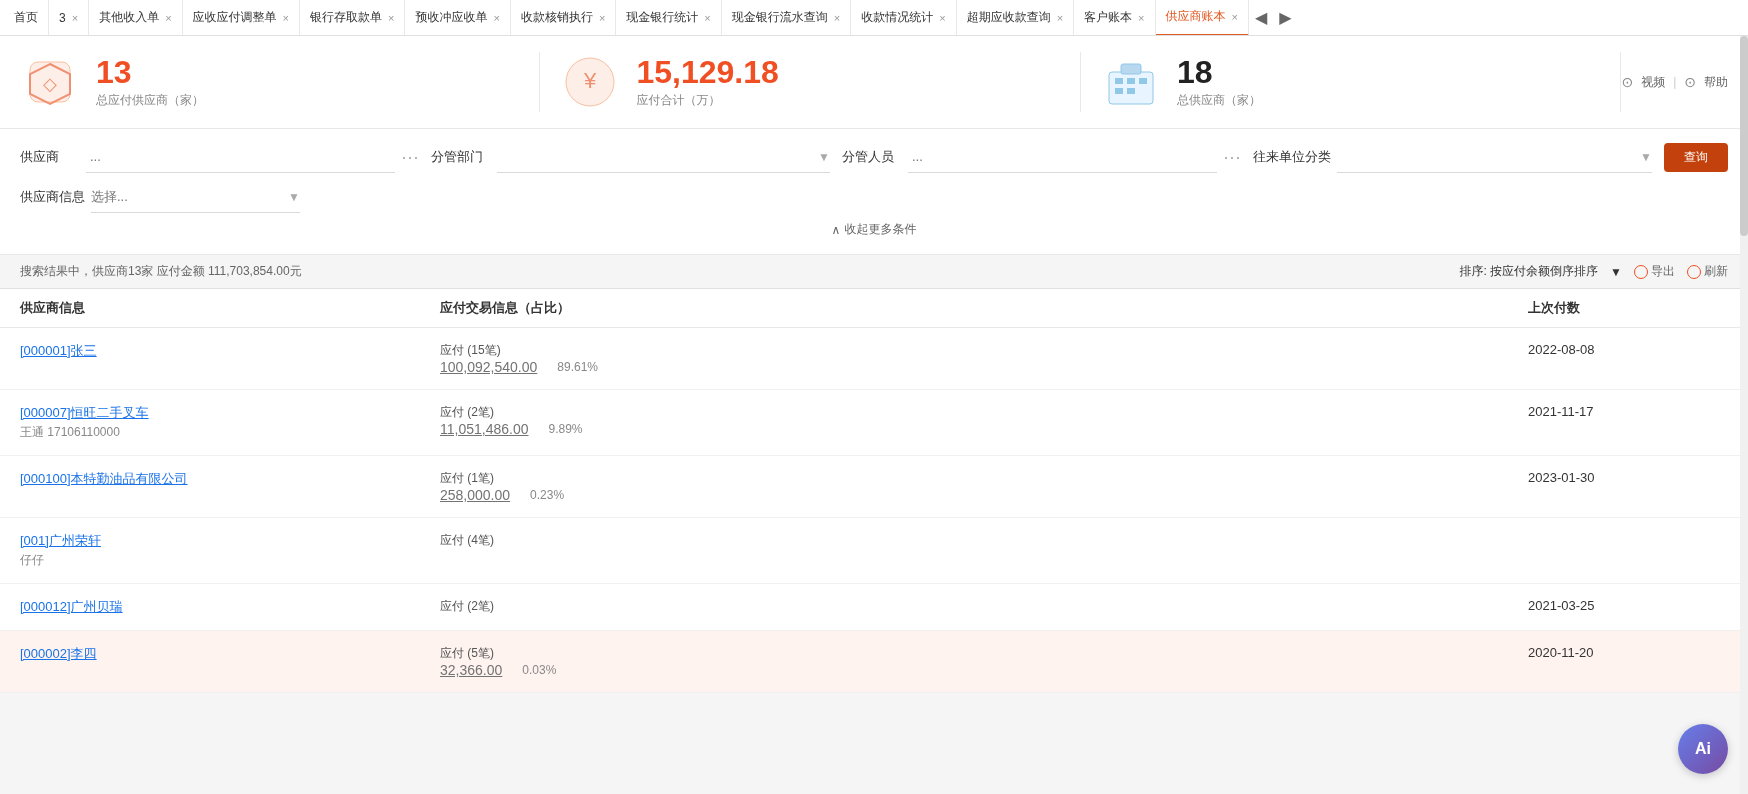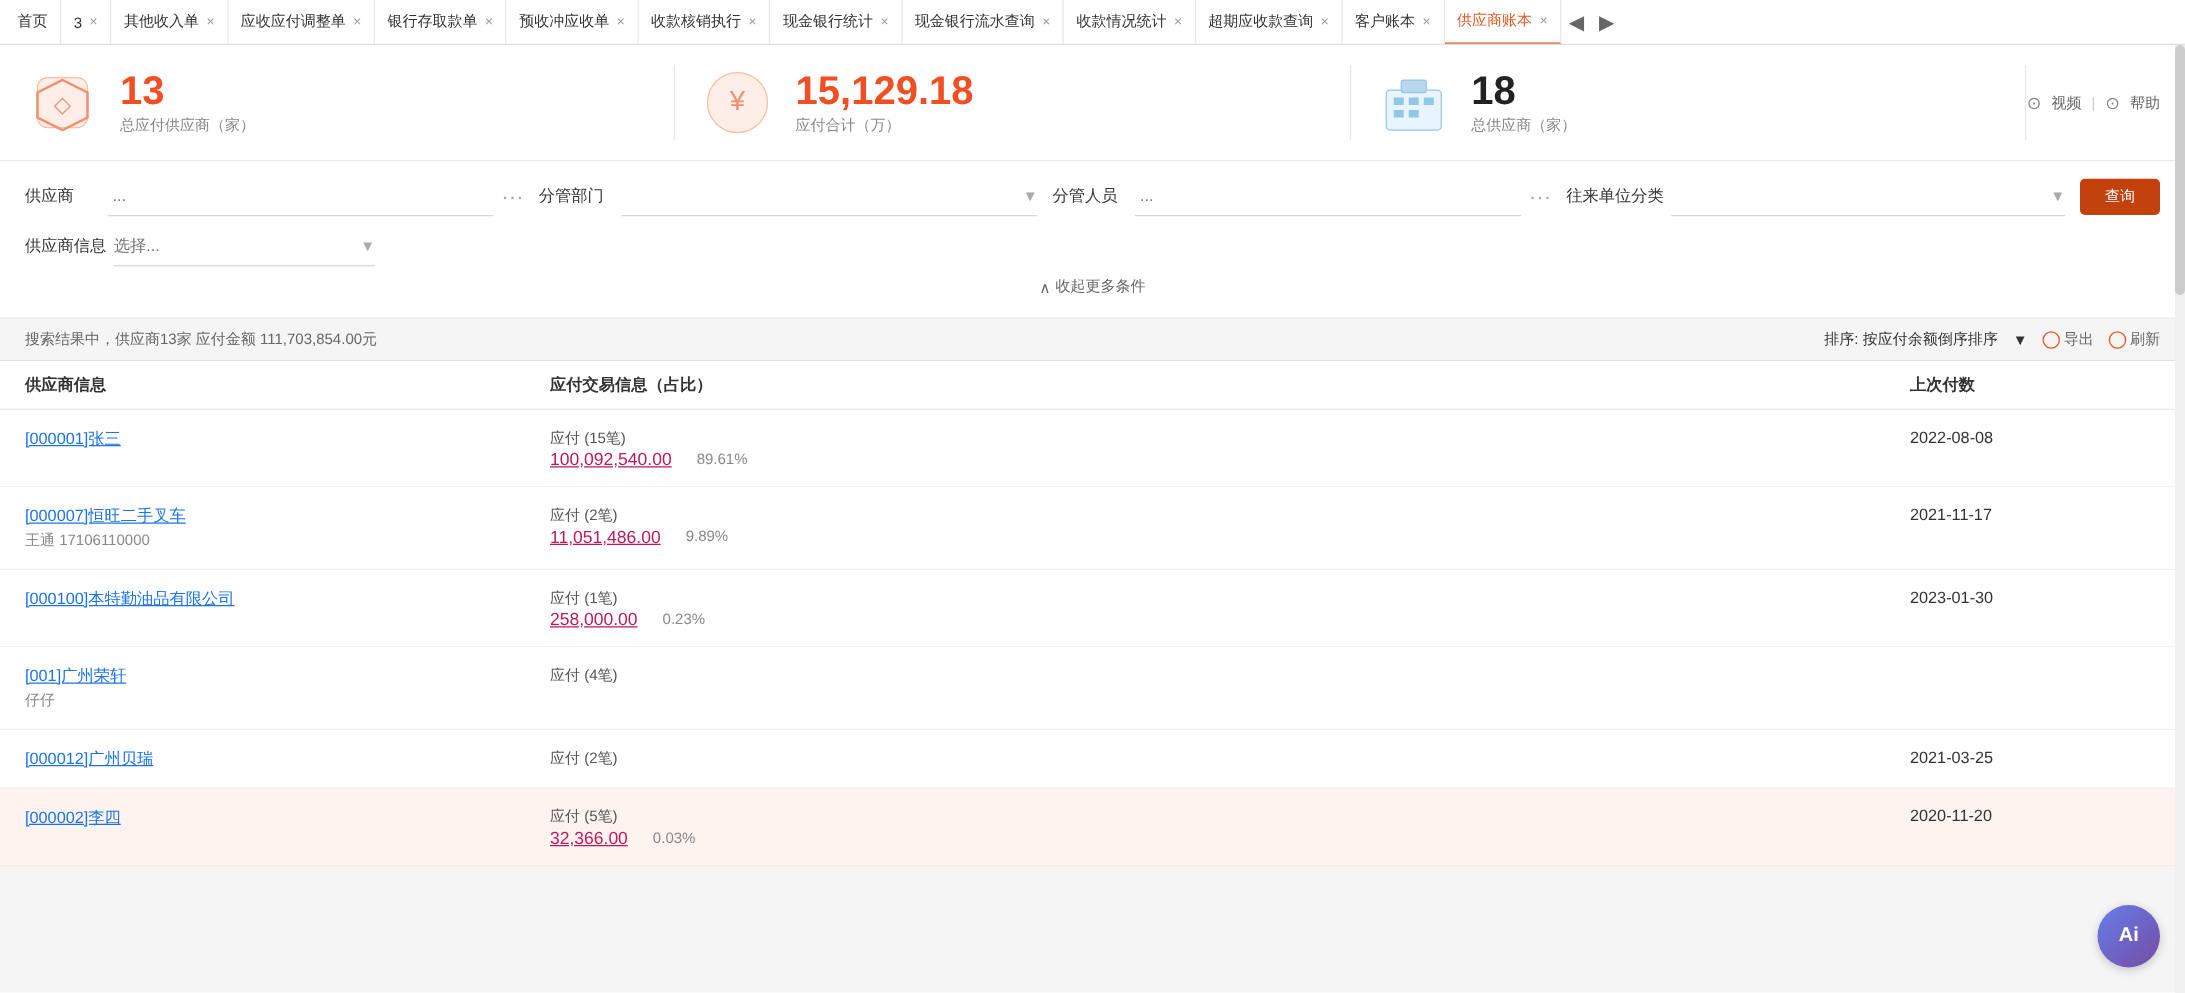"100,092,540.00" .trans-amount { color: #be185d -> #737373 }
